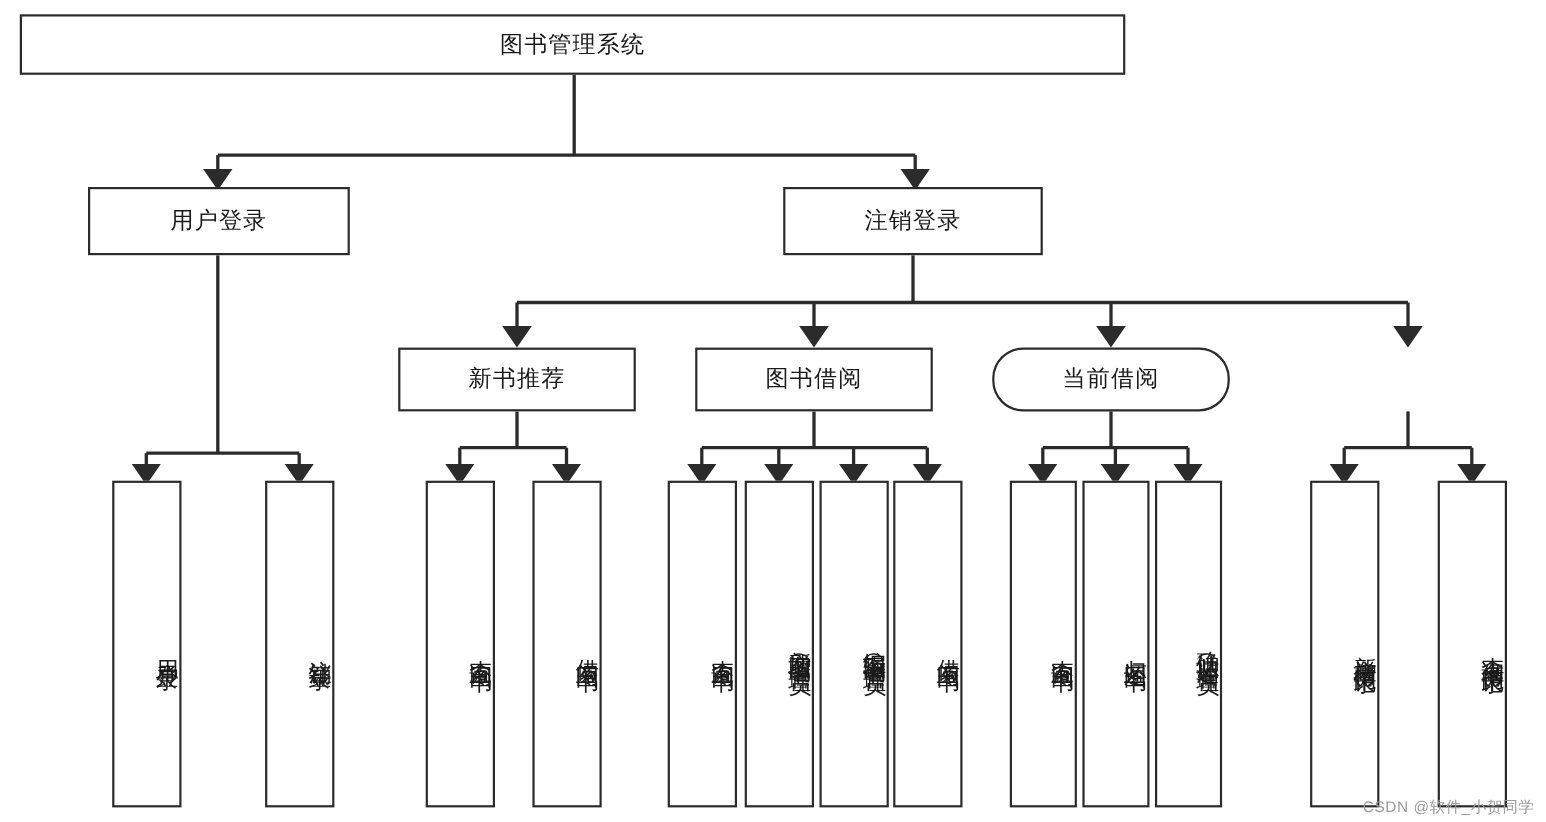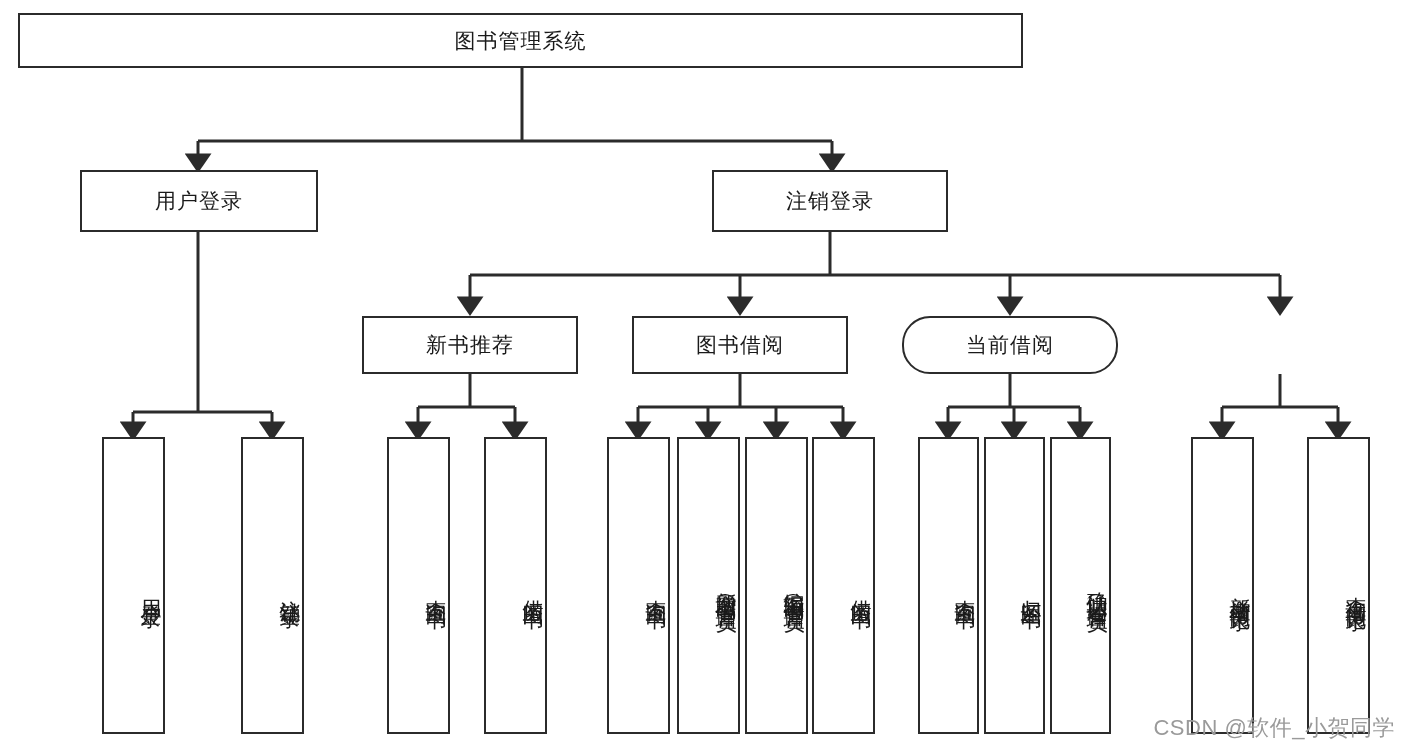"CSDN @软件_小贺同学" #watermark { font-size: 22px -> 14px }
